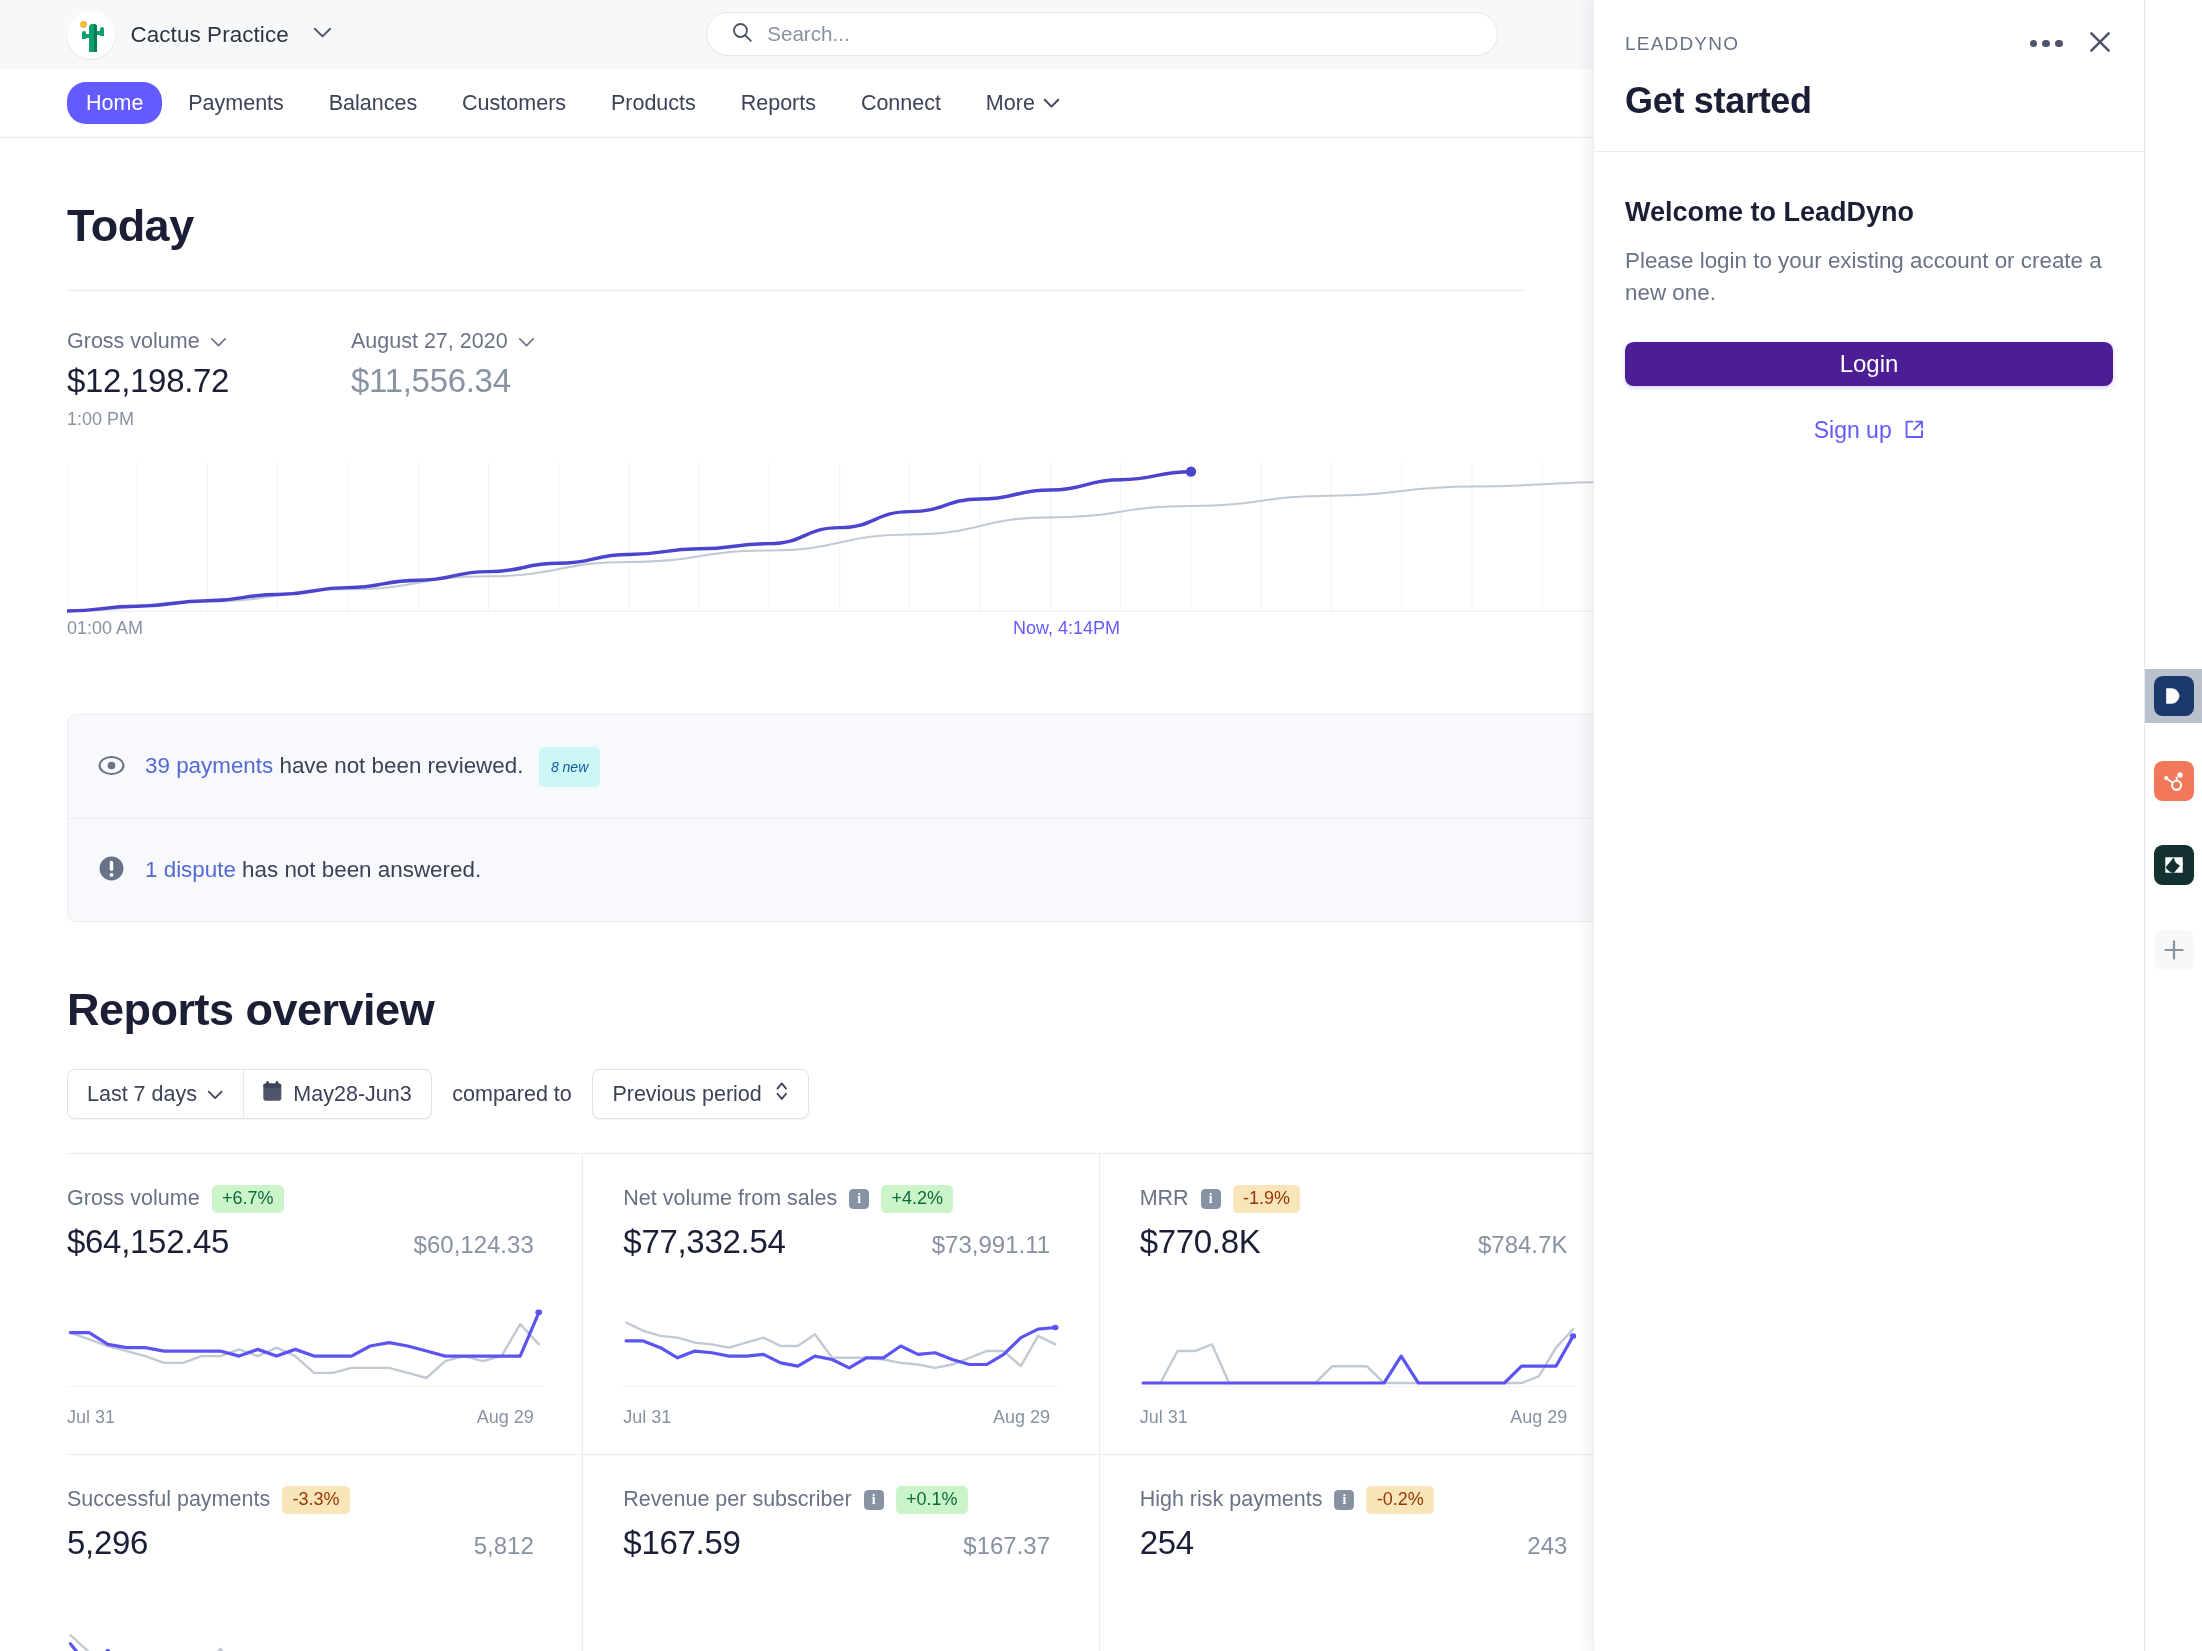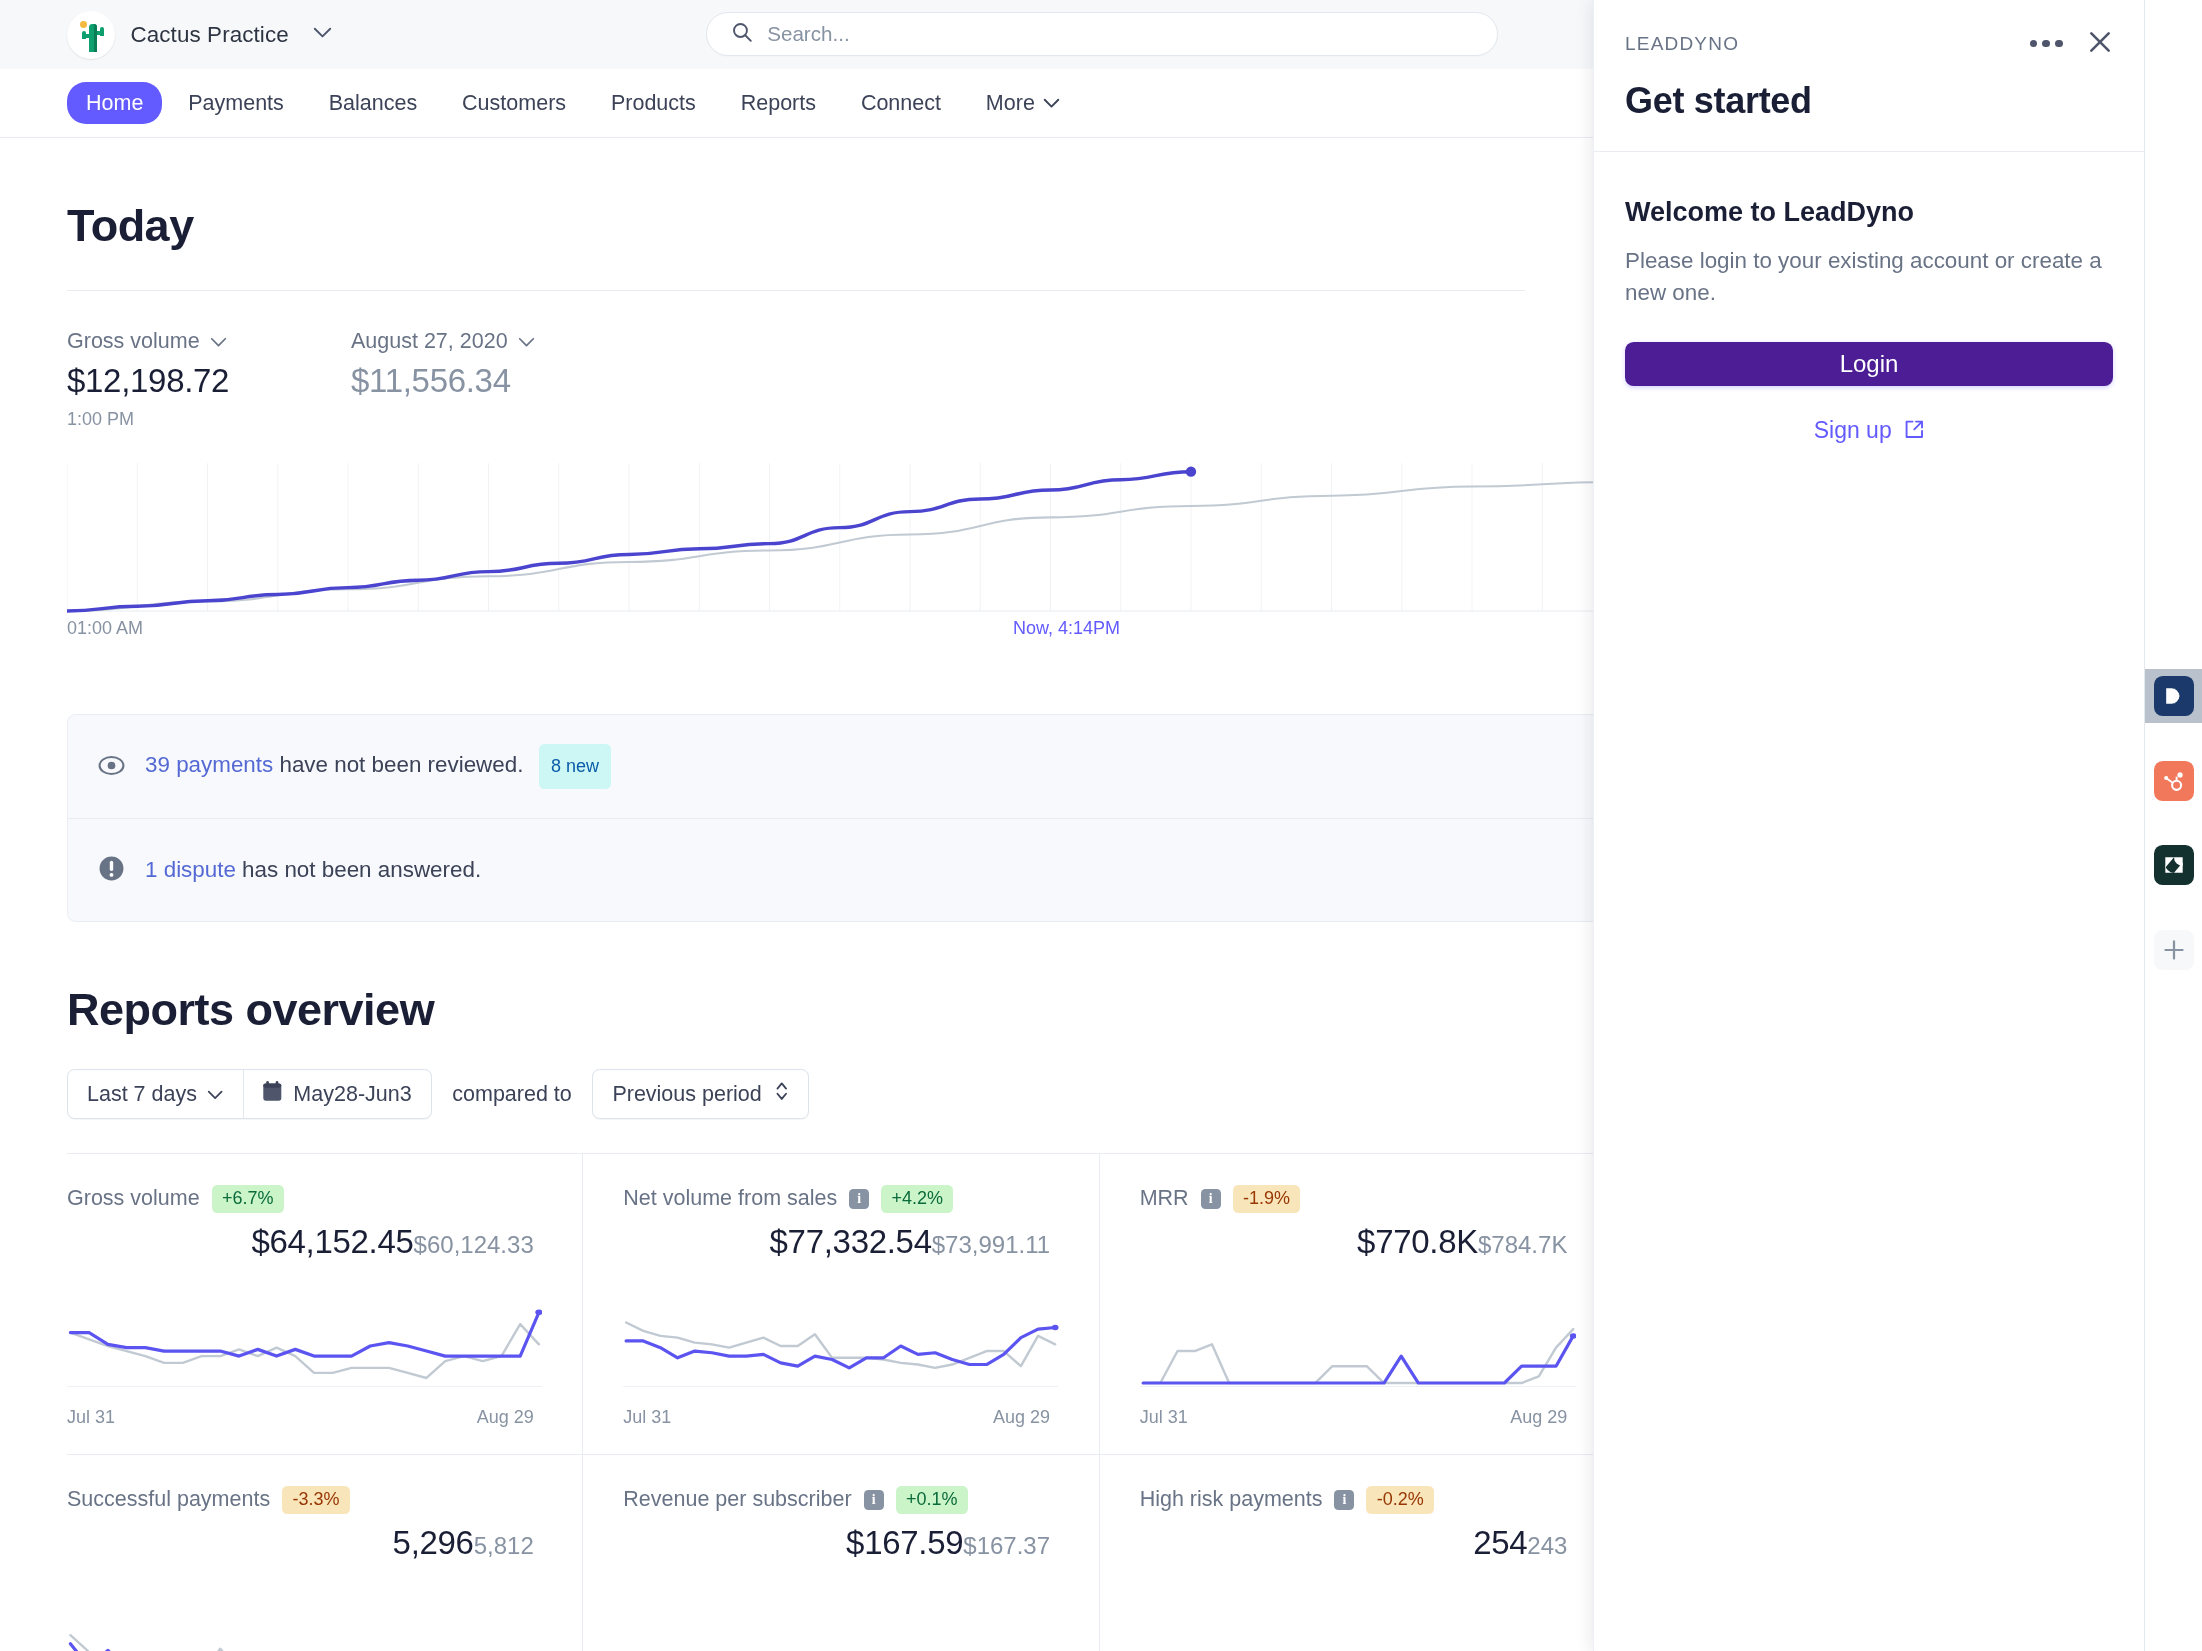"8 new" .badge-new { font-size: 18px -> 14px; font-style: none -> italic }
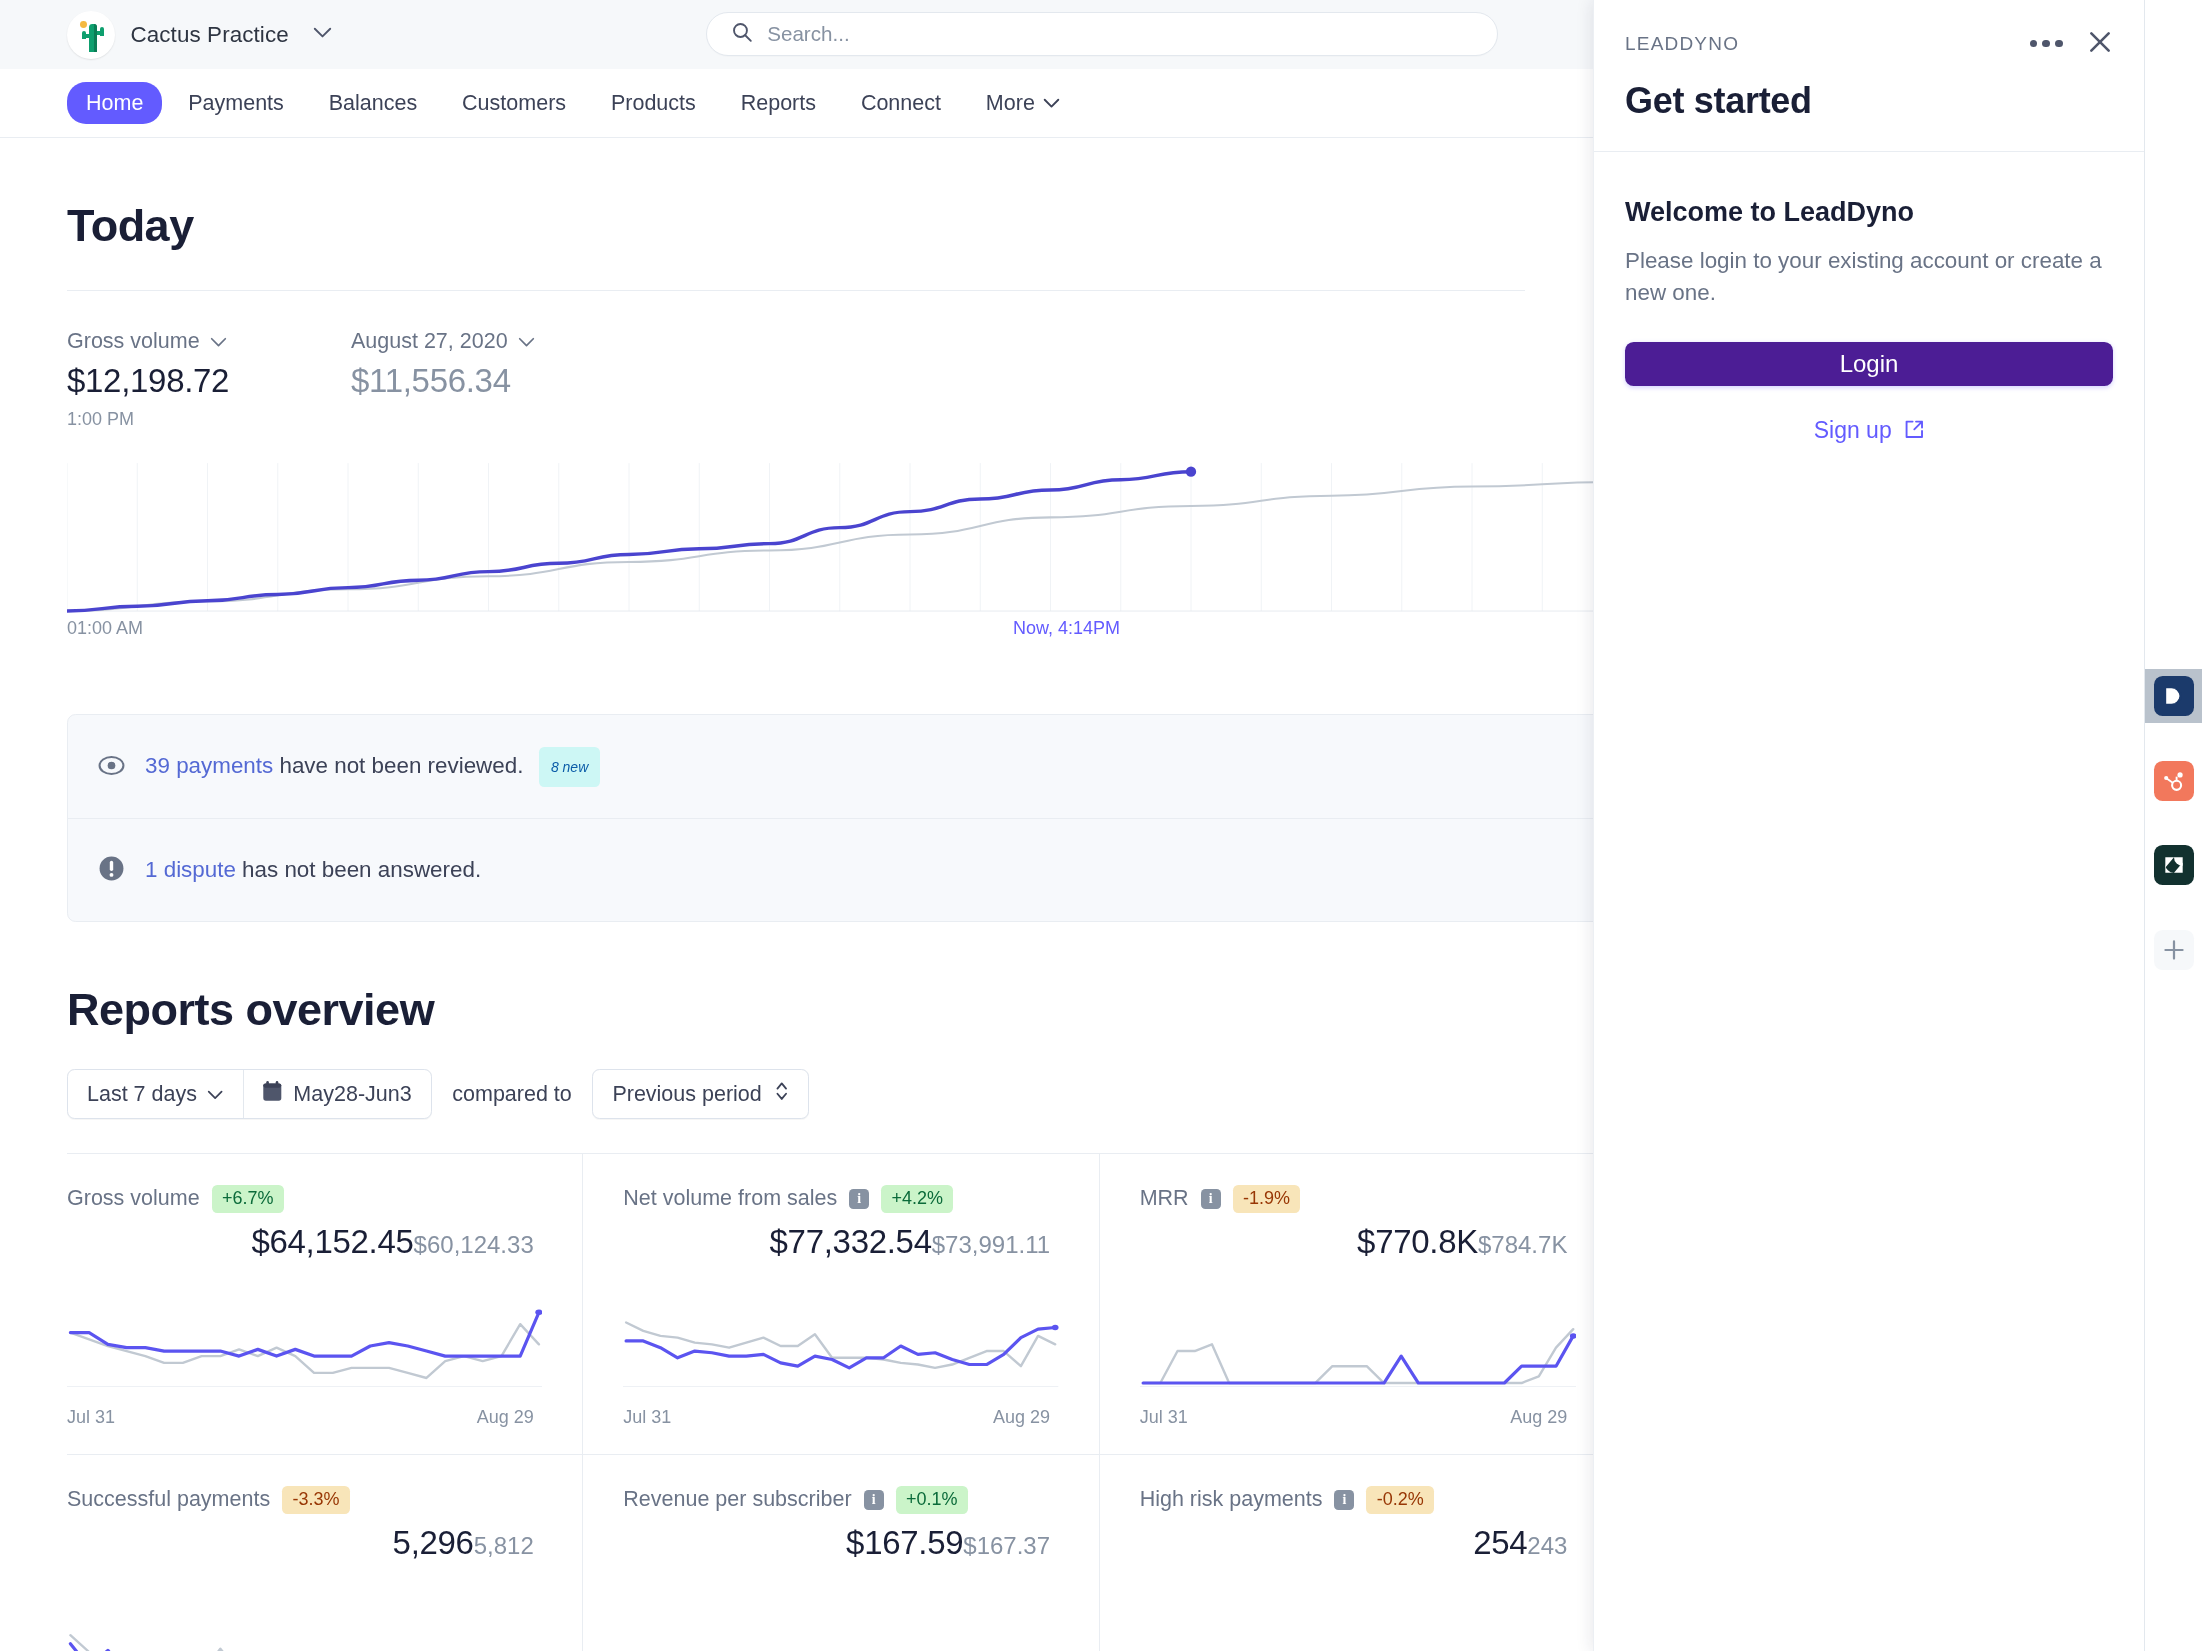"$64,152.45" .card-values { justify-content: flex-end -> space-between }
